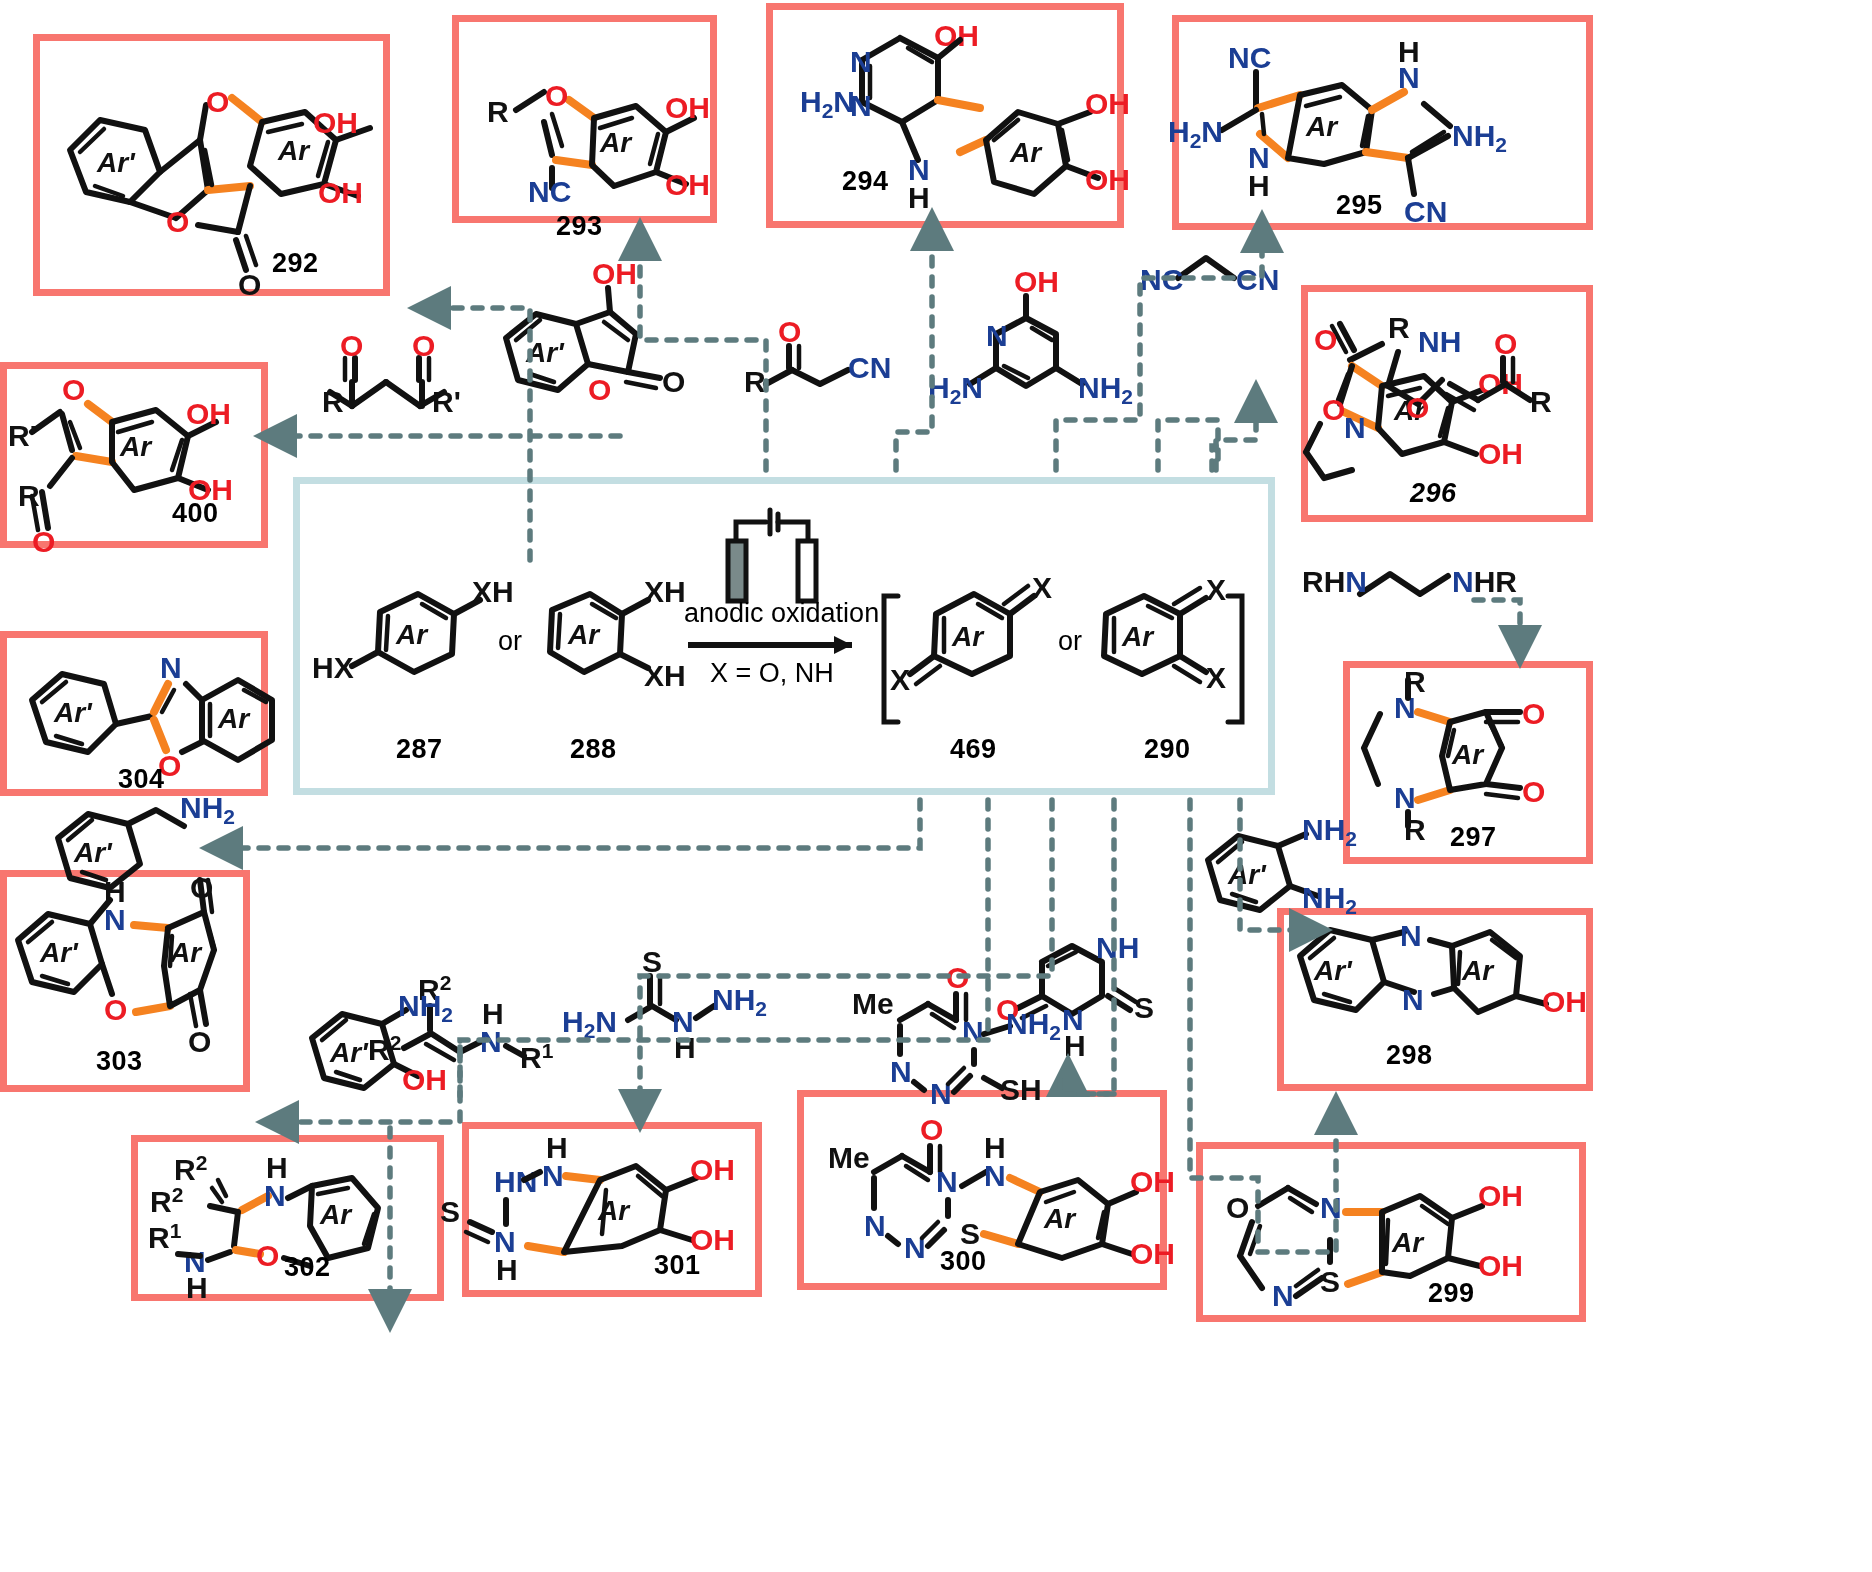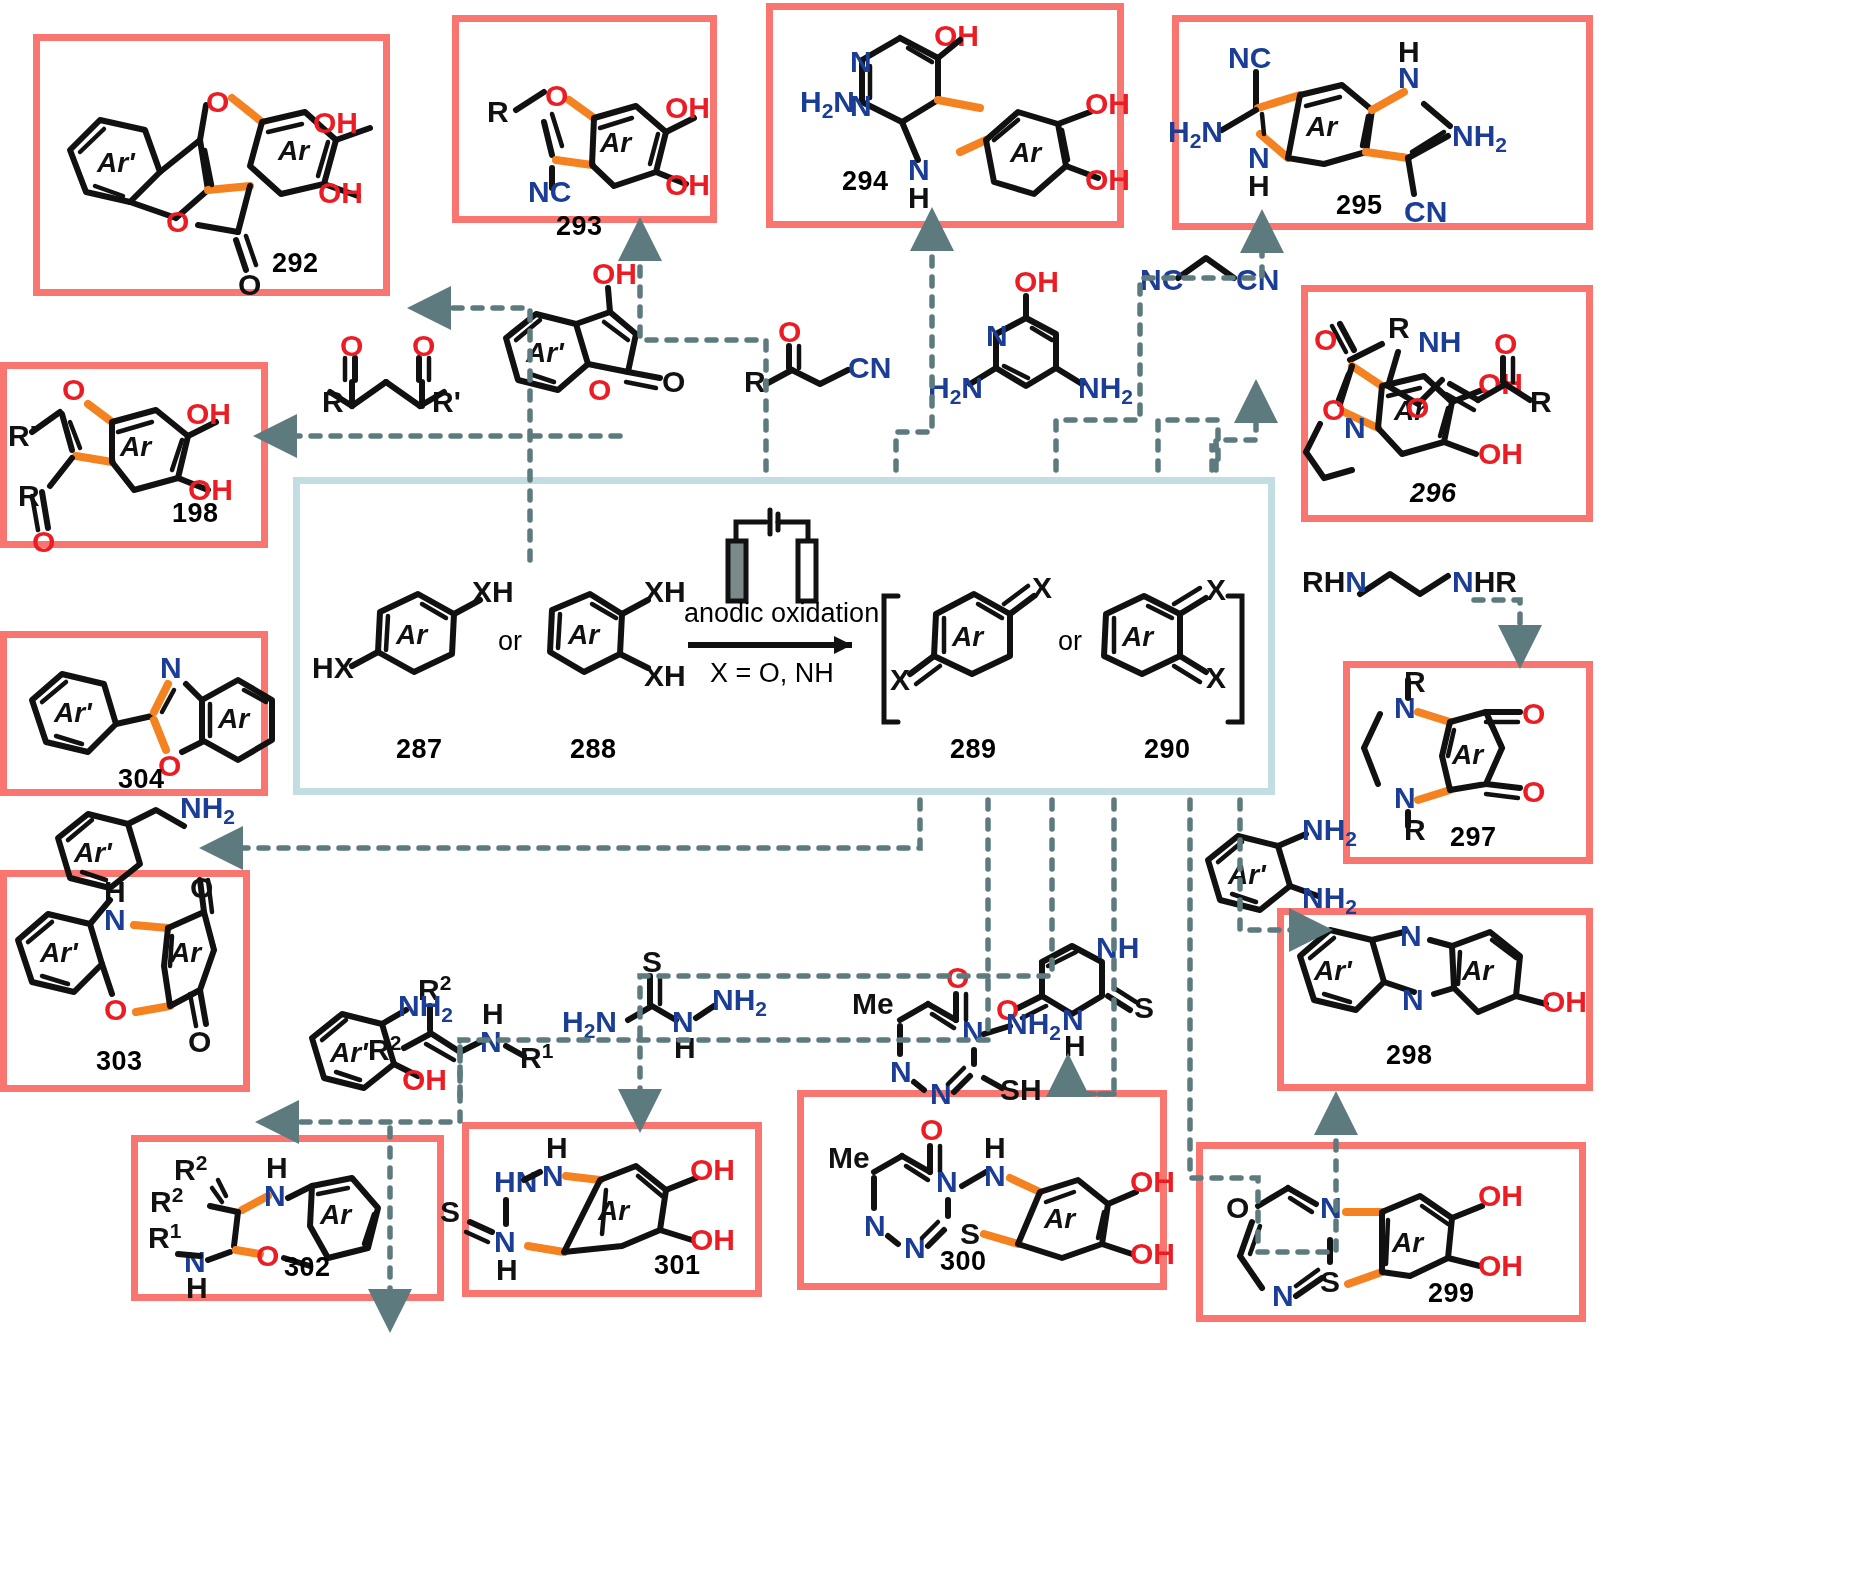"198" div.lbl { text: 198 -> 400 }
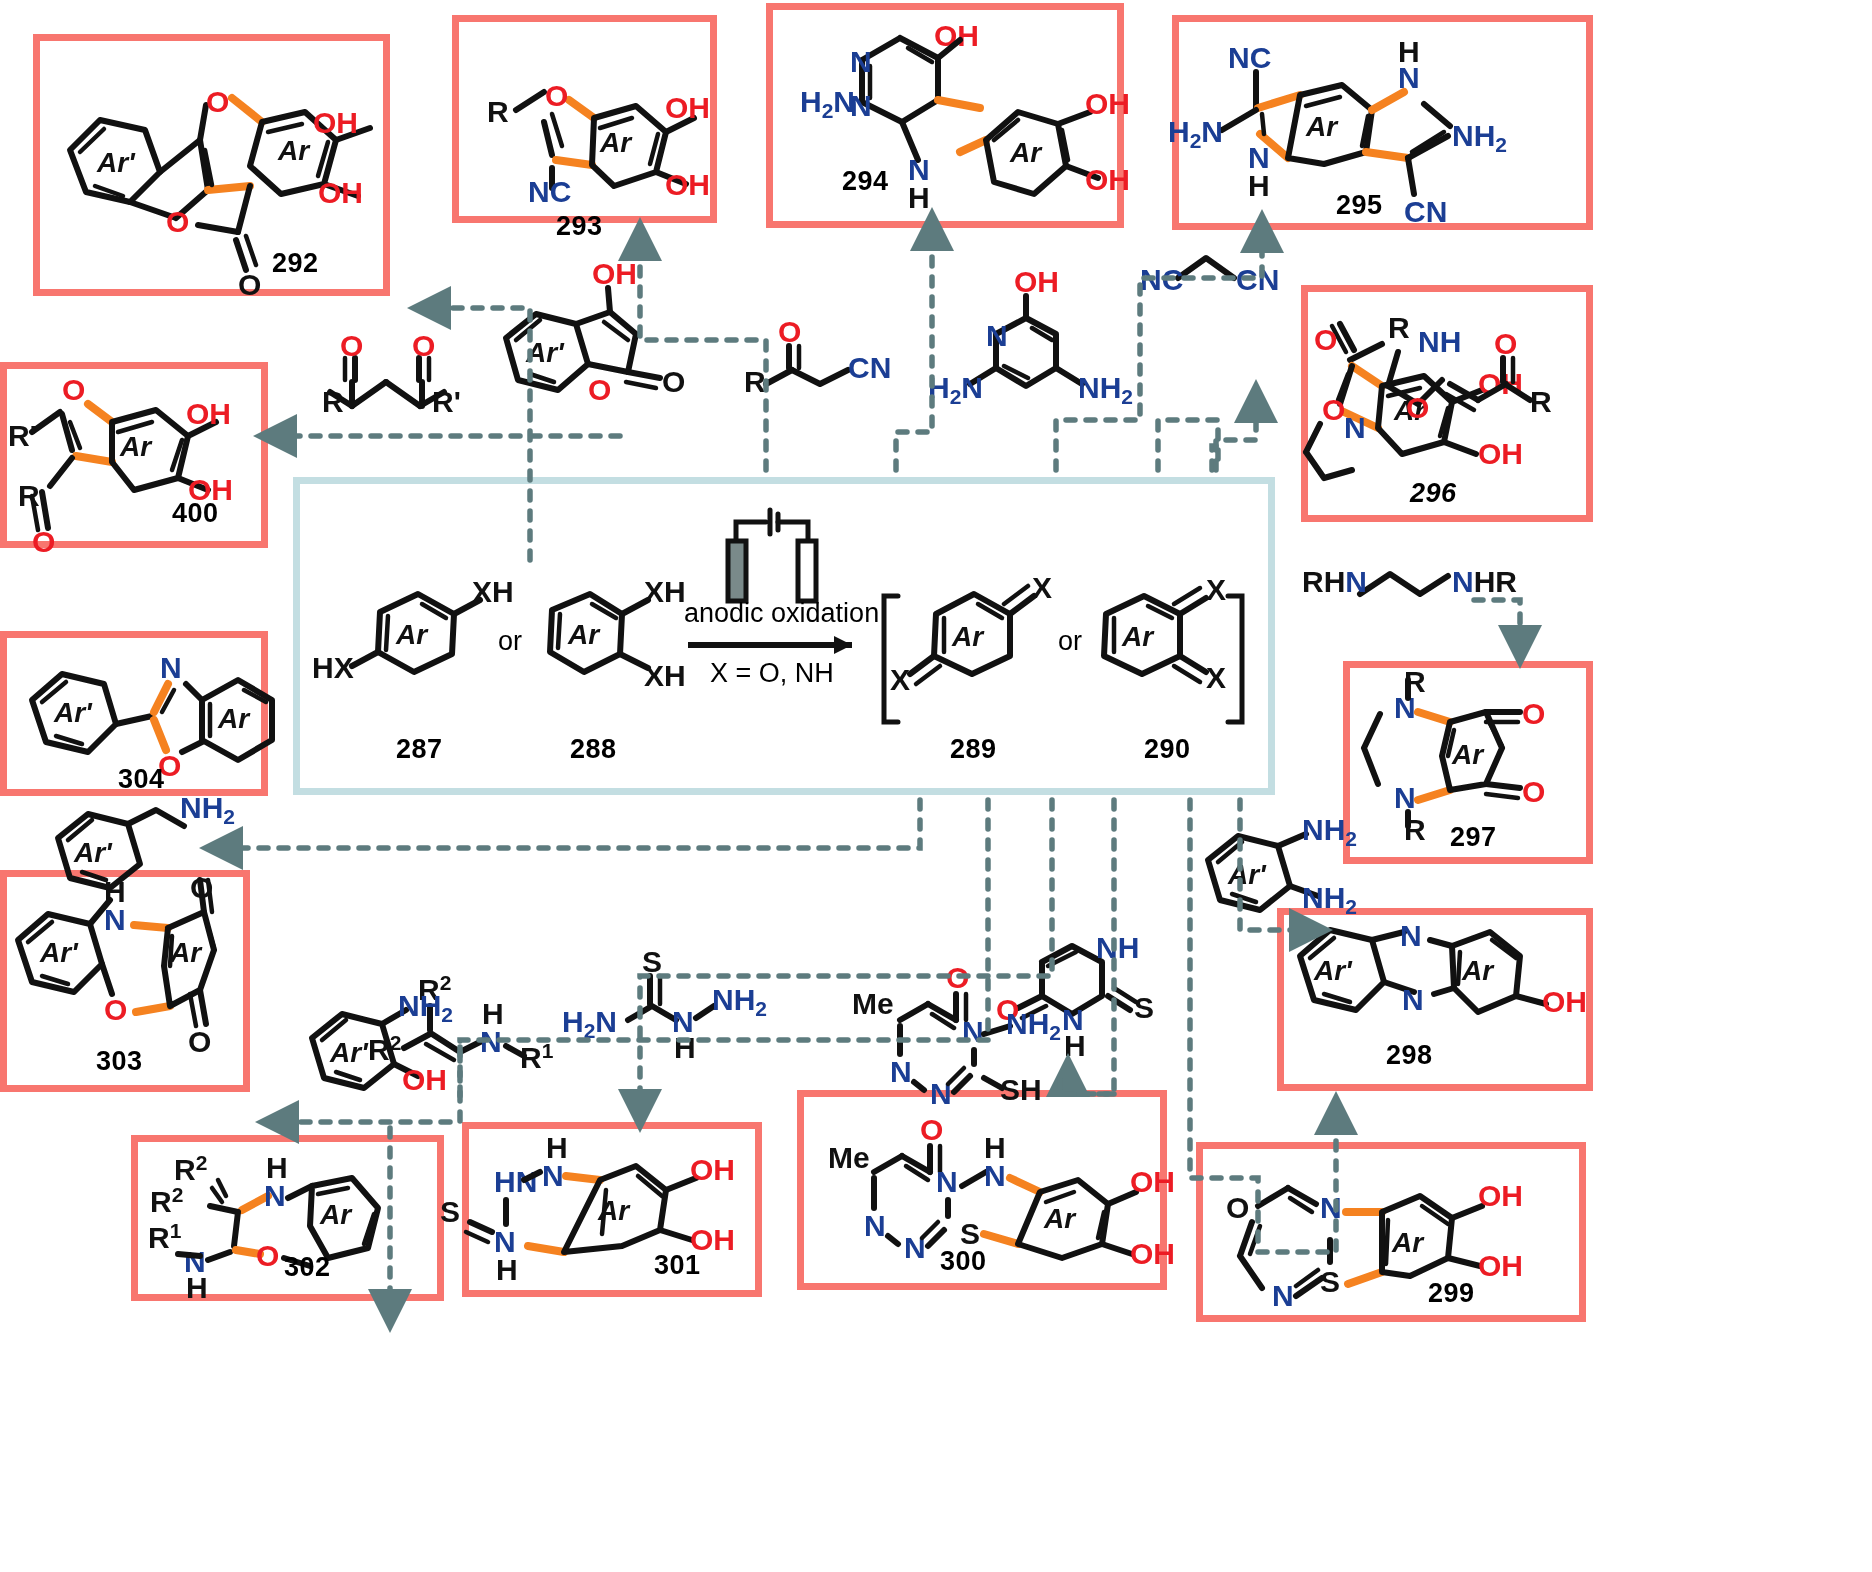"289" div.lbl { text: 289 -> 469 }
